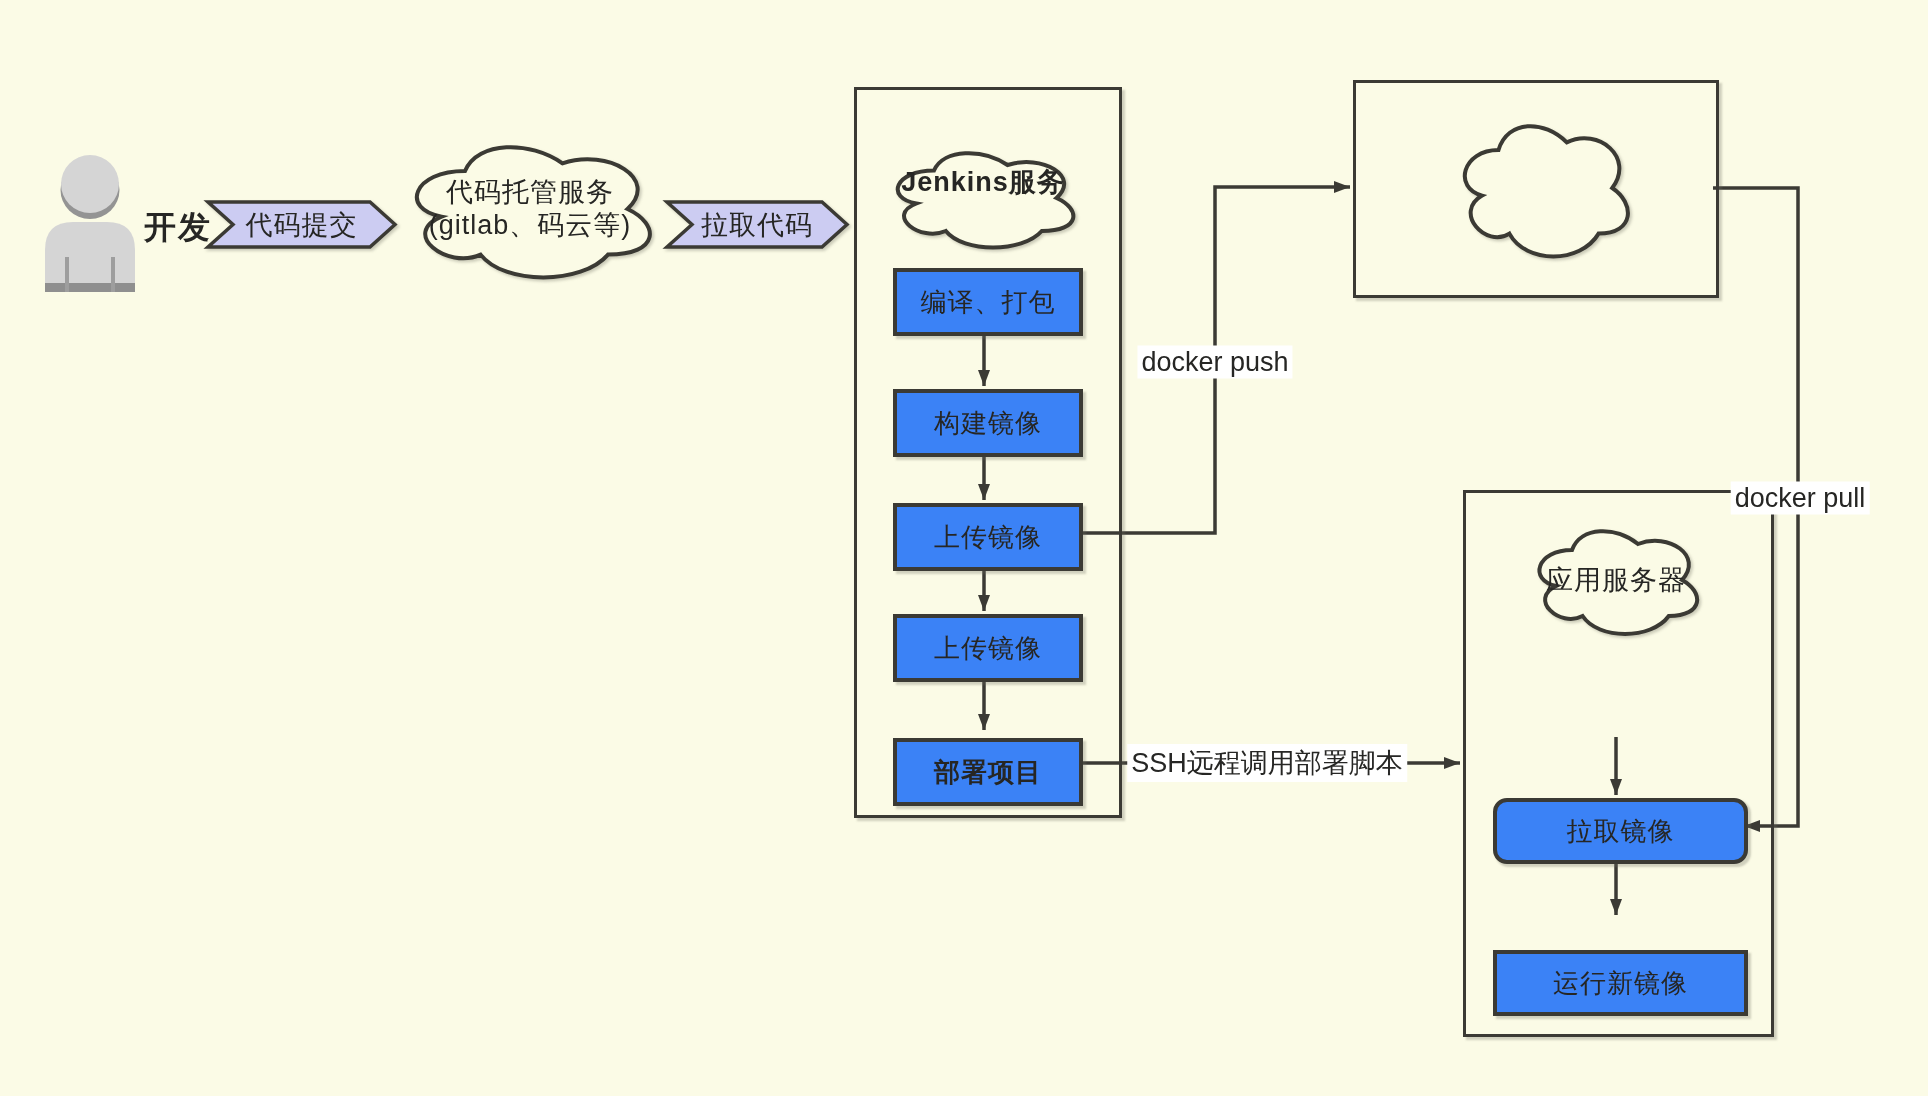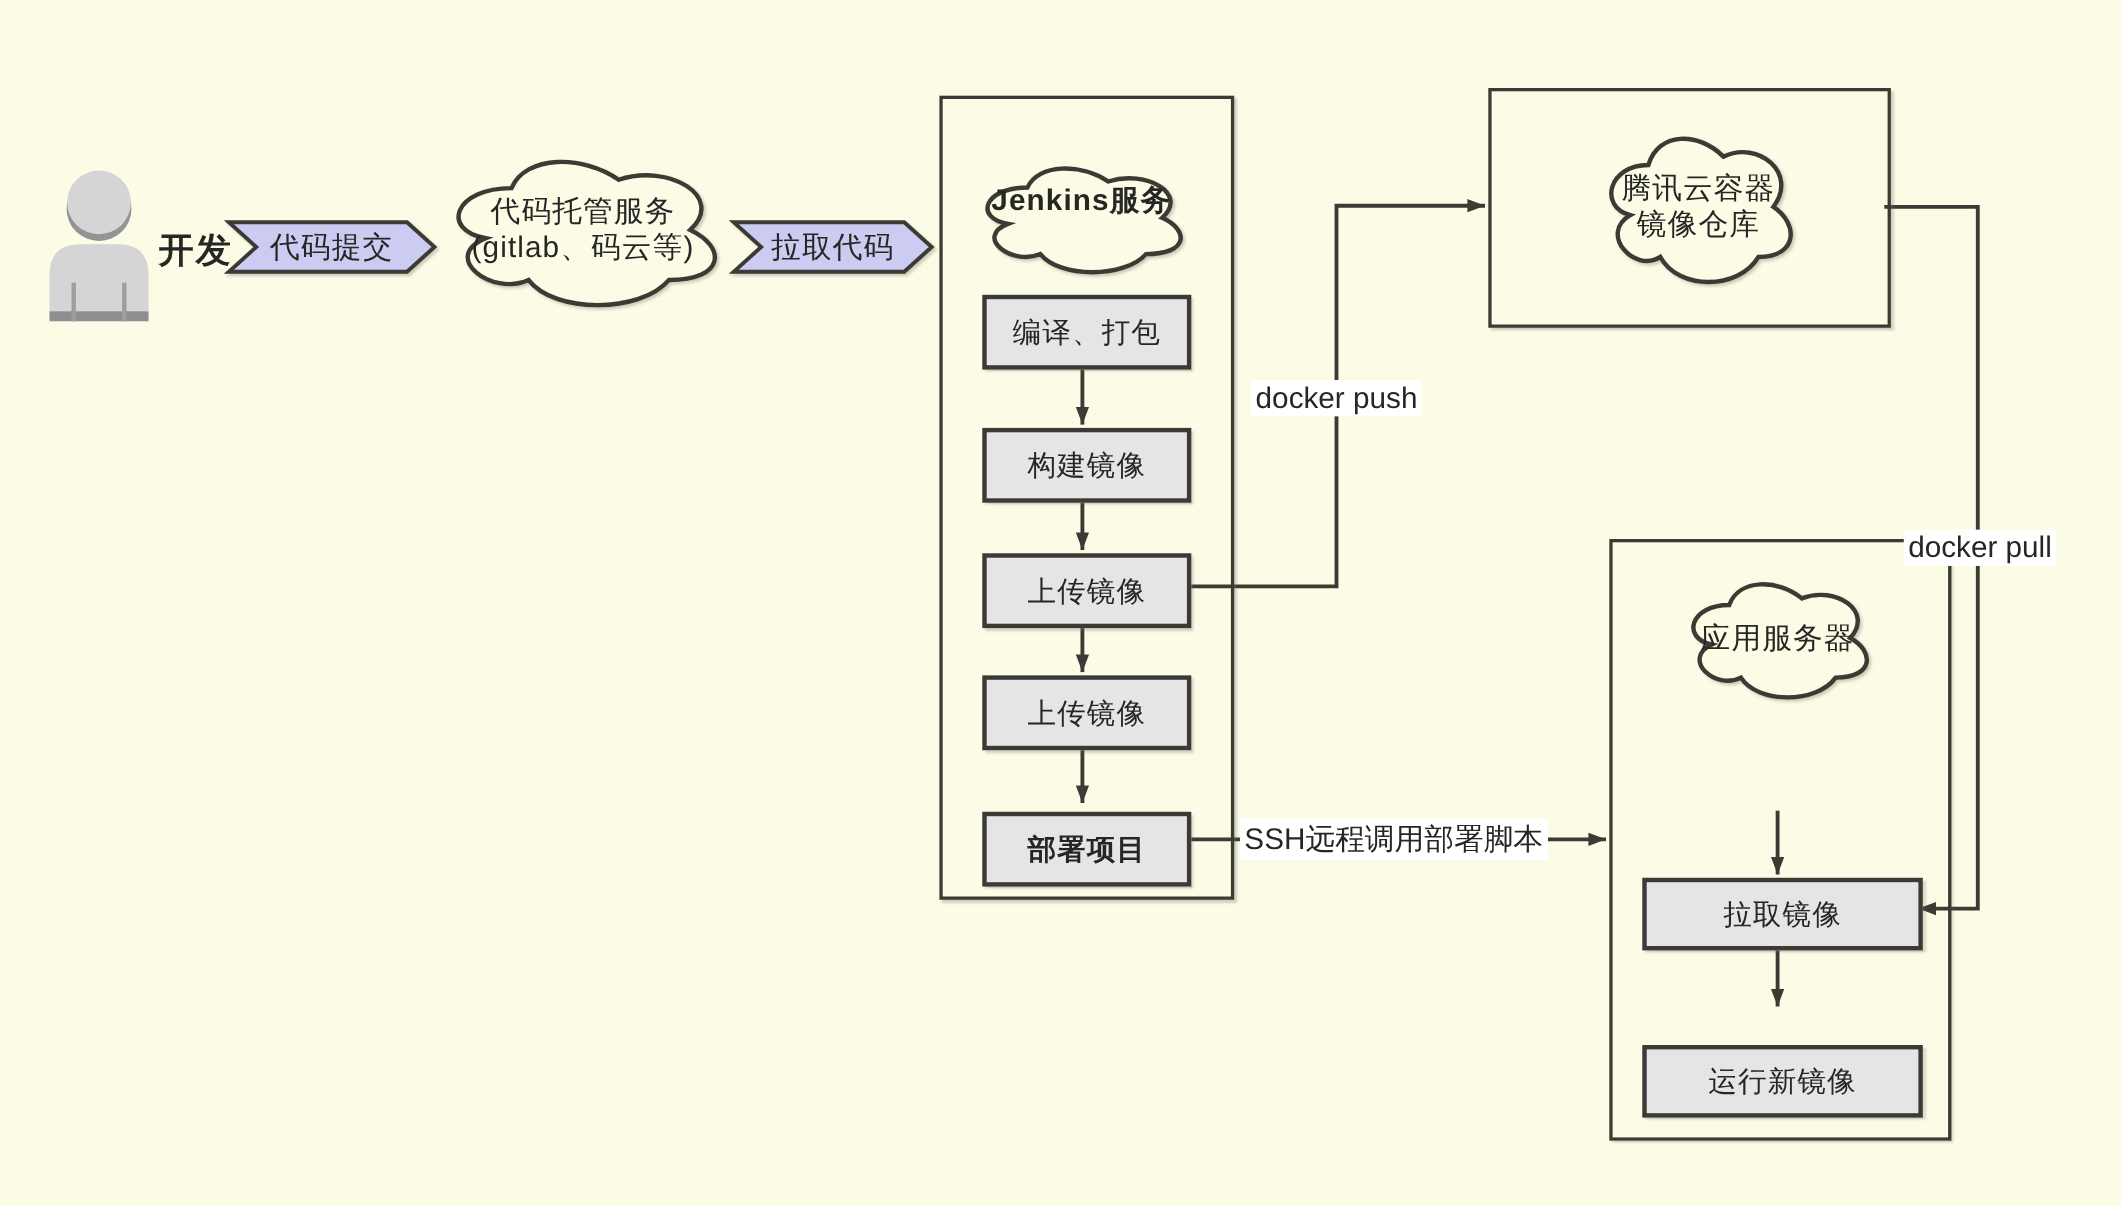"腾讯云容器" div.cloud-text { html: <div> <div>腾讯云容器</div> <div>镜像仓库</div> </div> -> none }
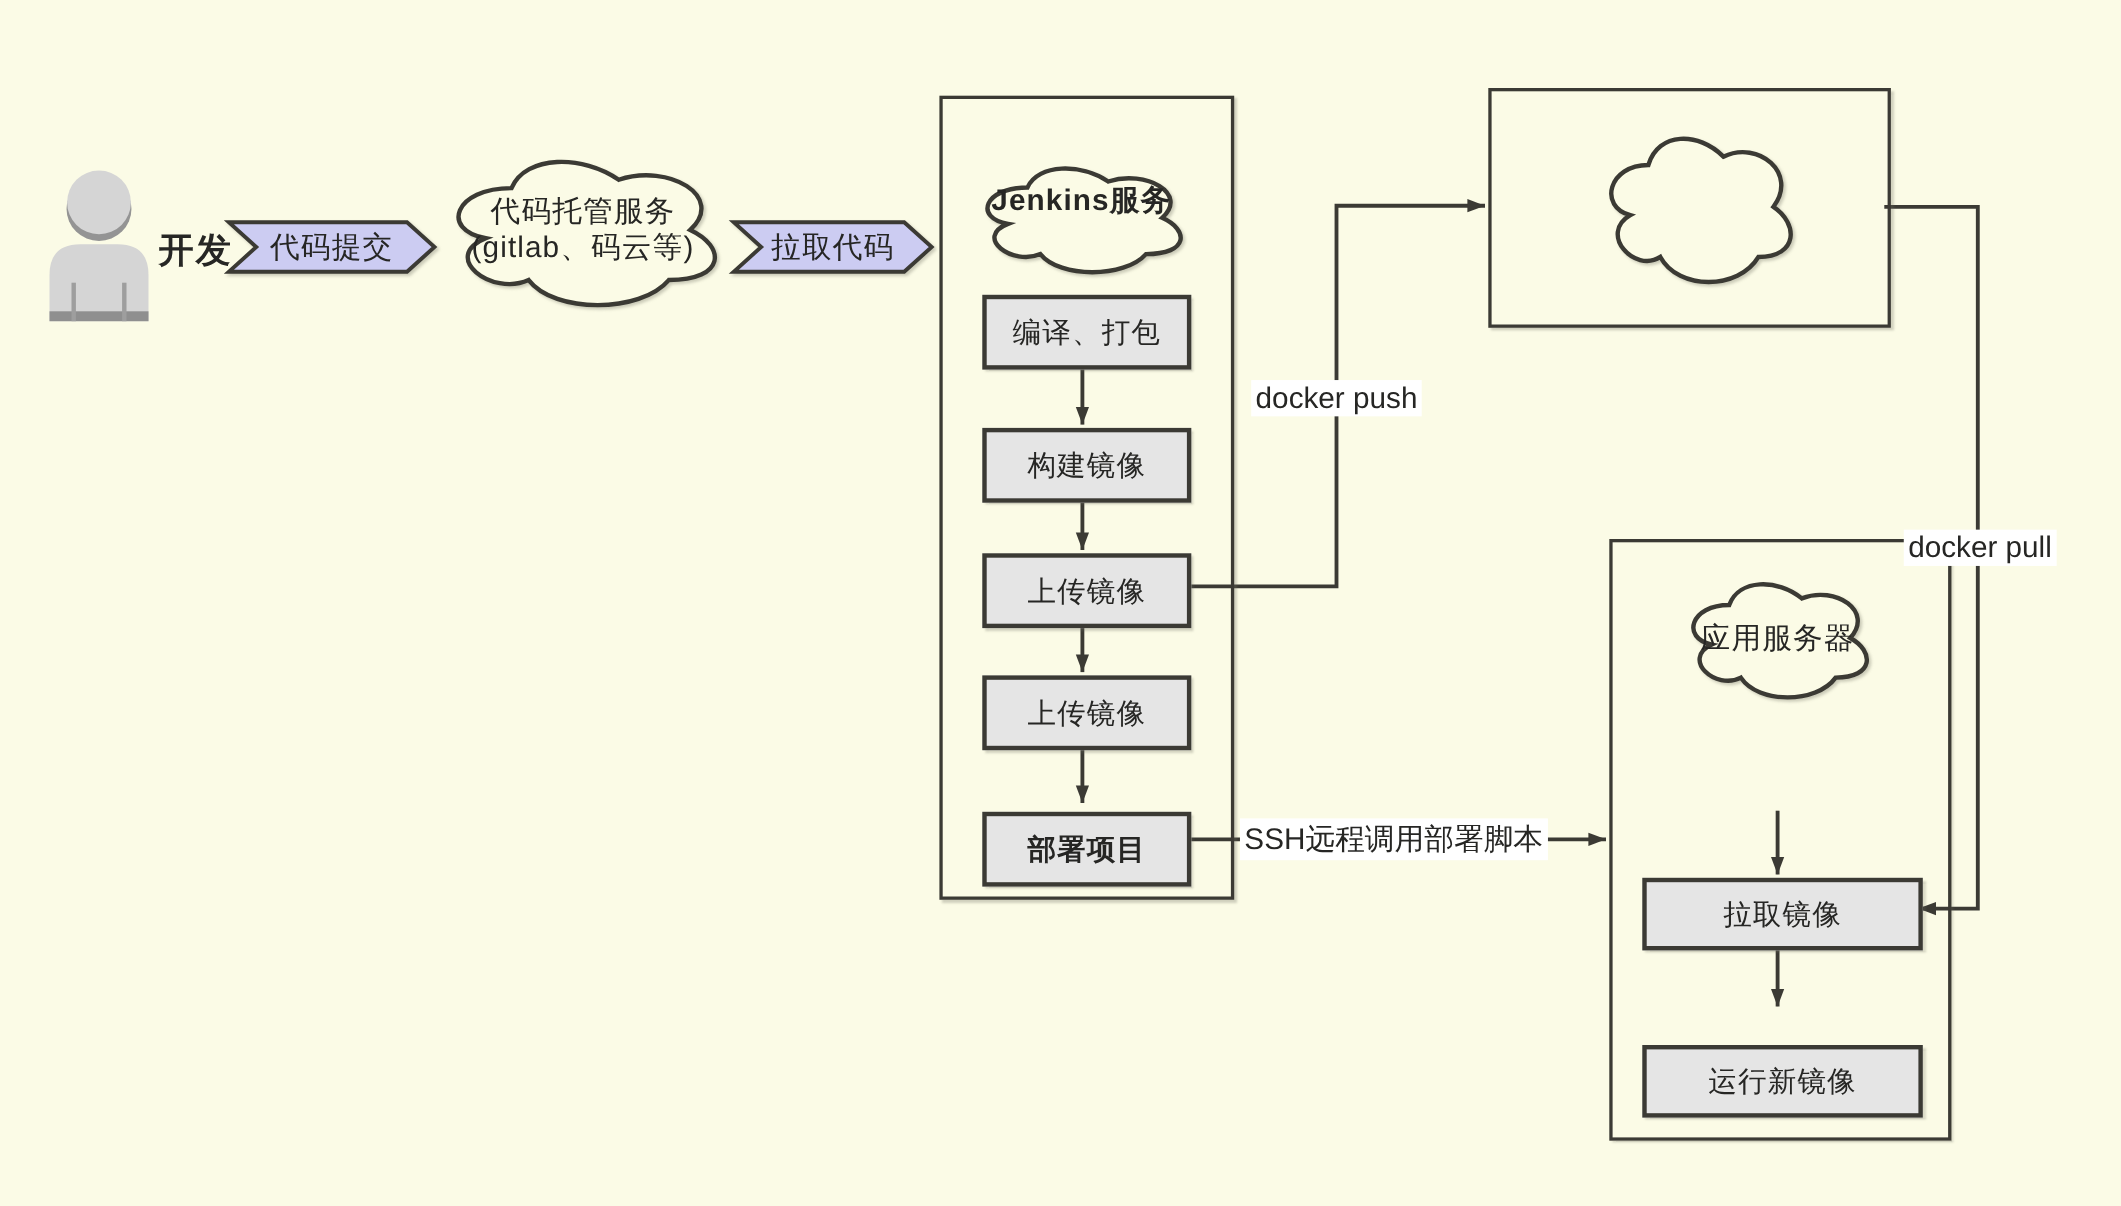"编译、打包" .step { background: #e5e5e5 -> #3b82f6 }
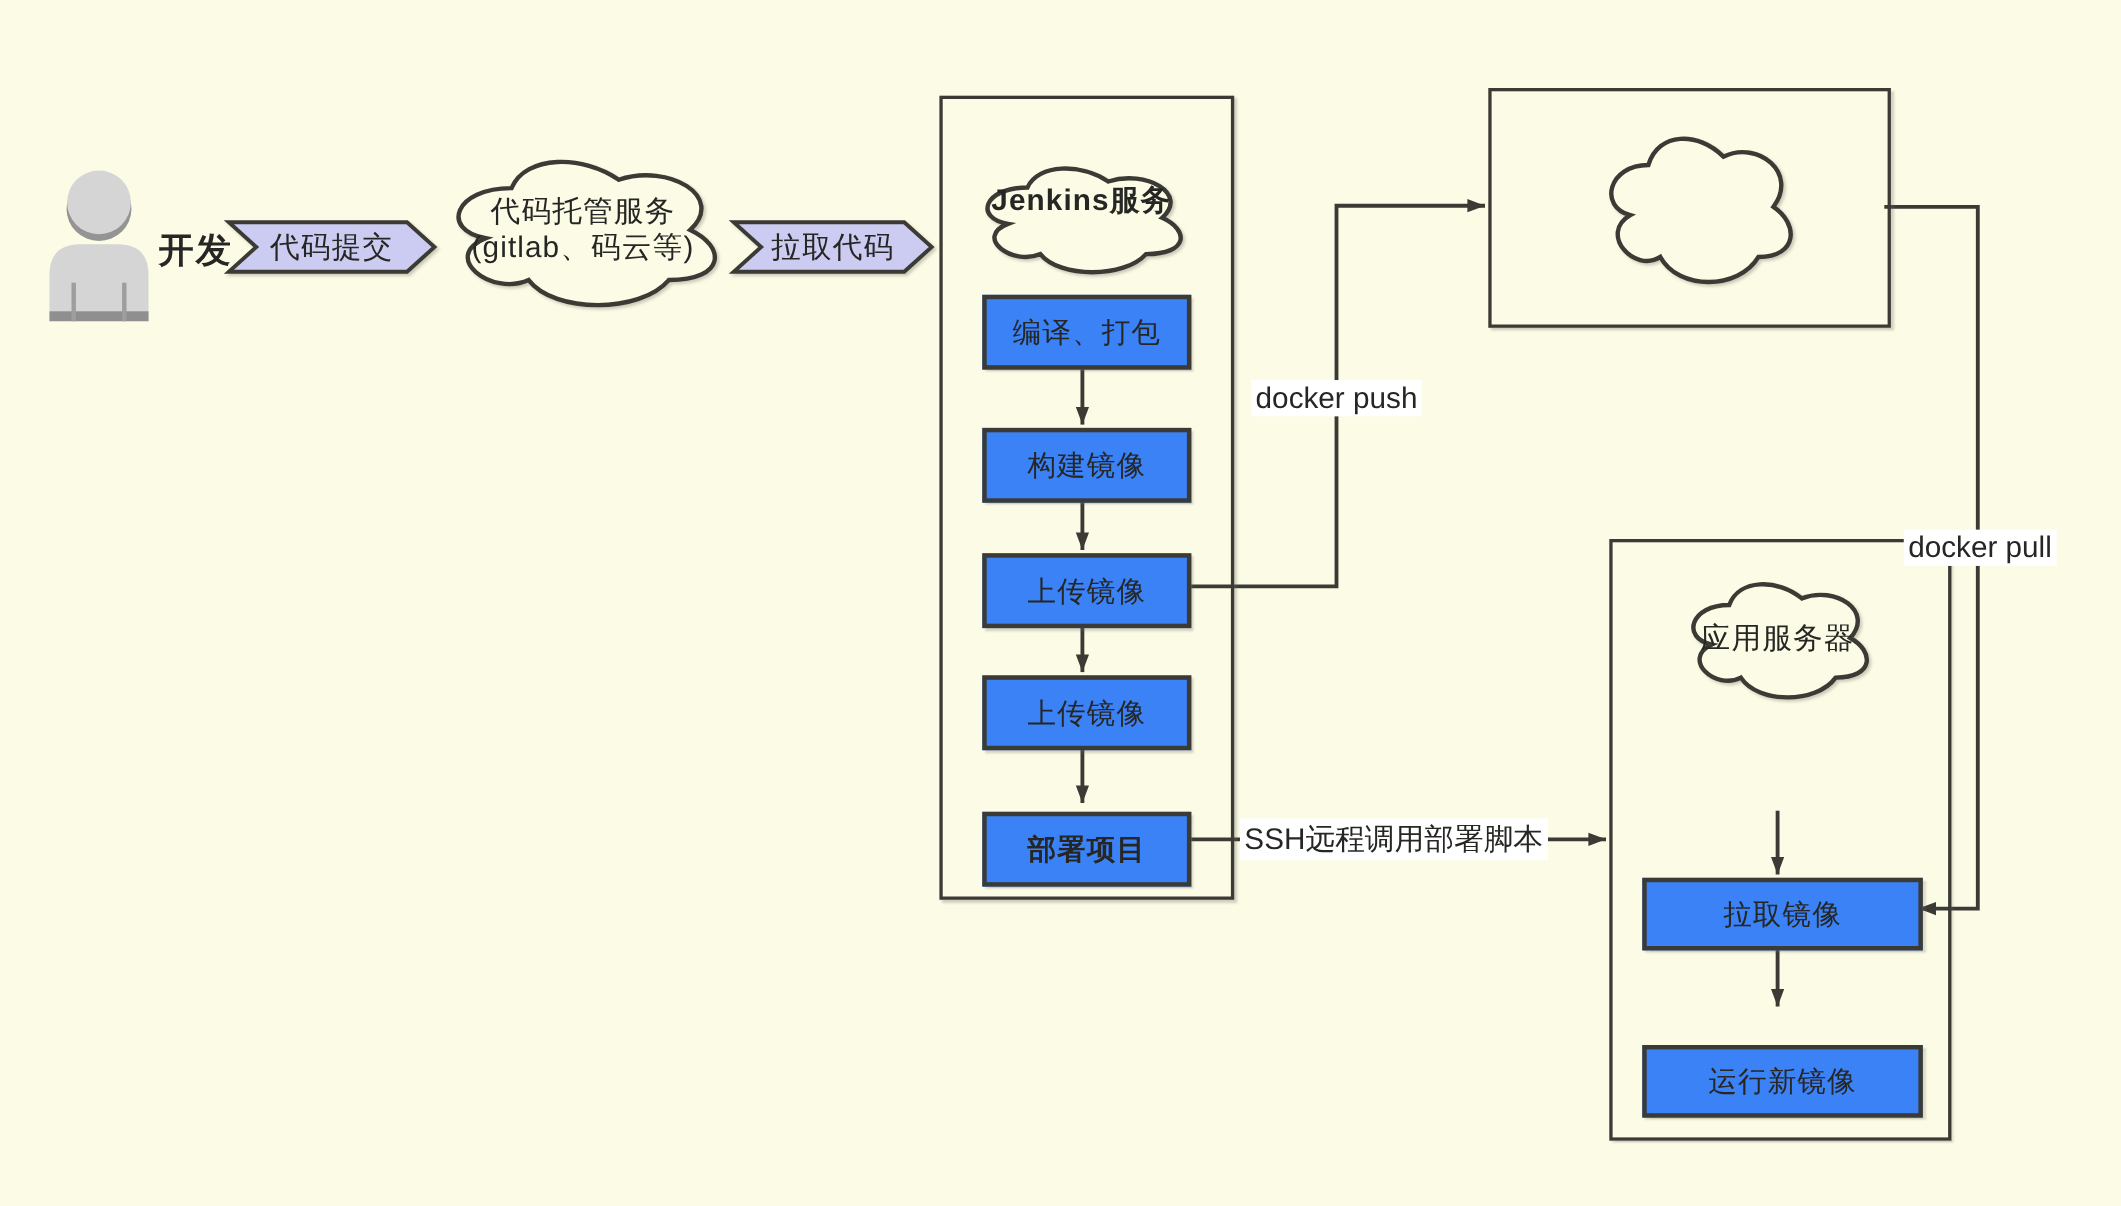"拉取镜像" div.step { border-radius: none -> 14px }
